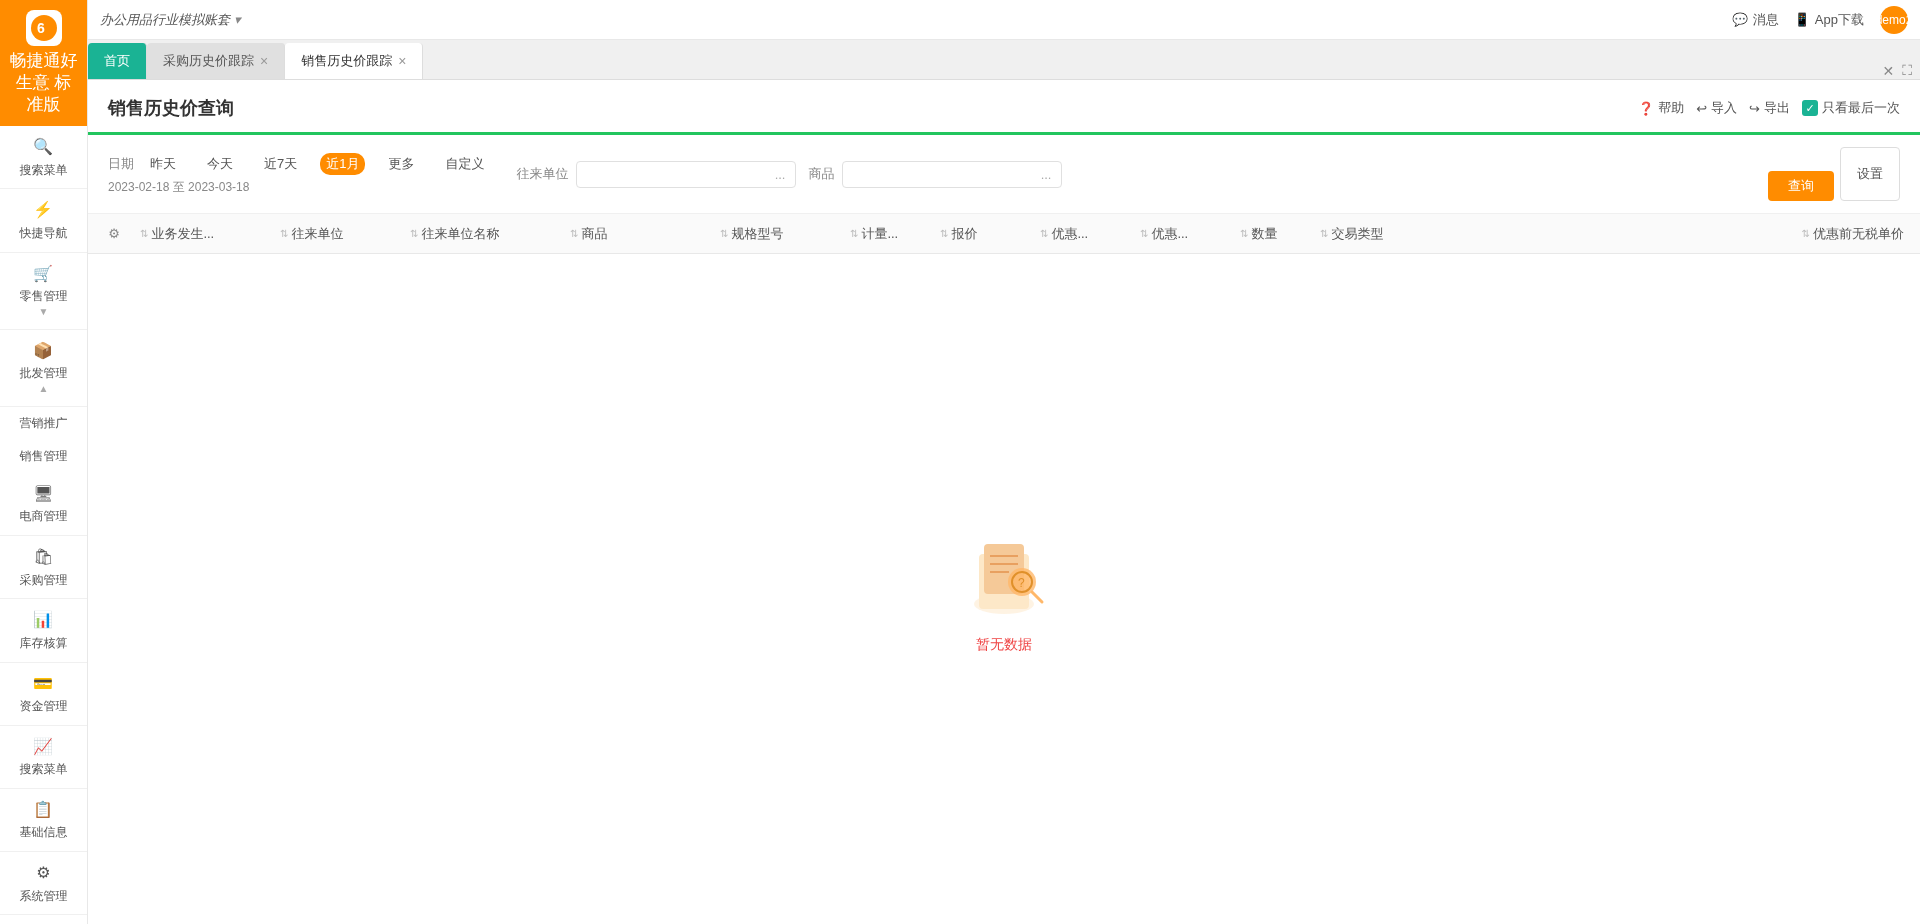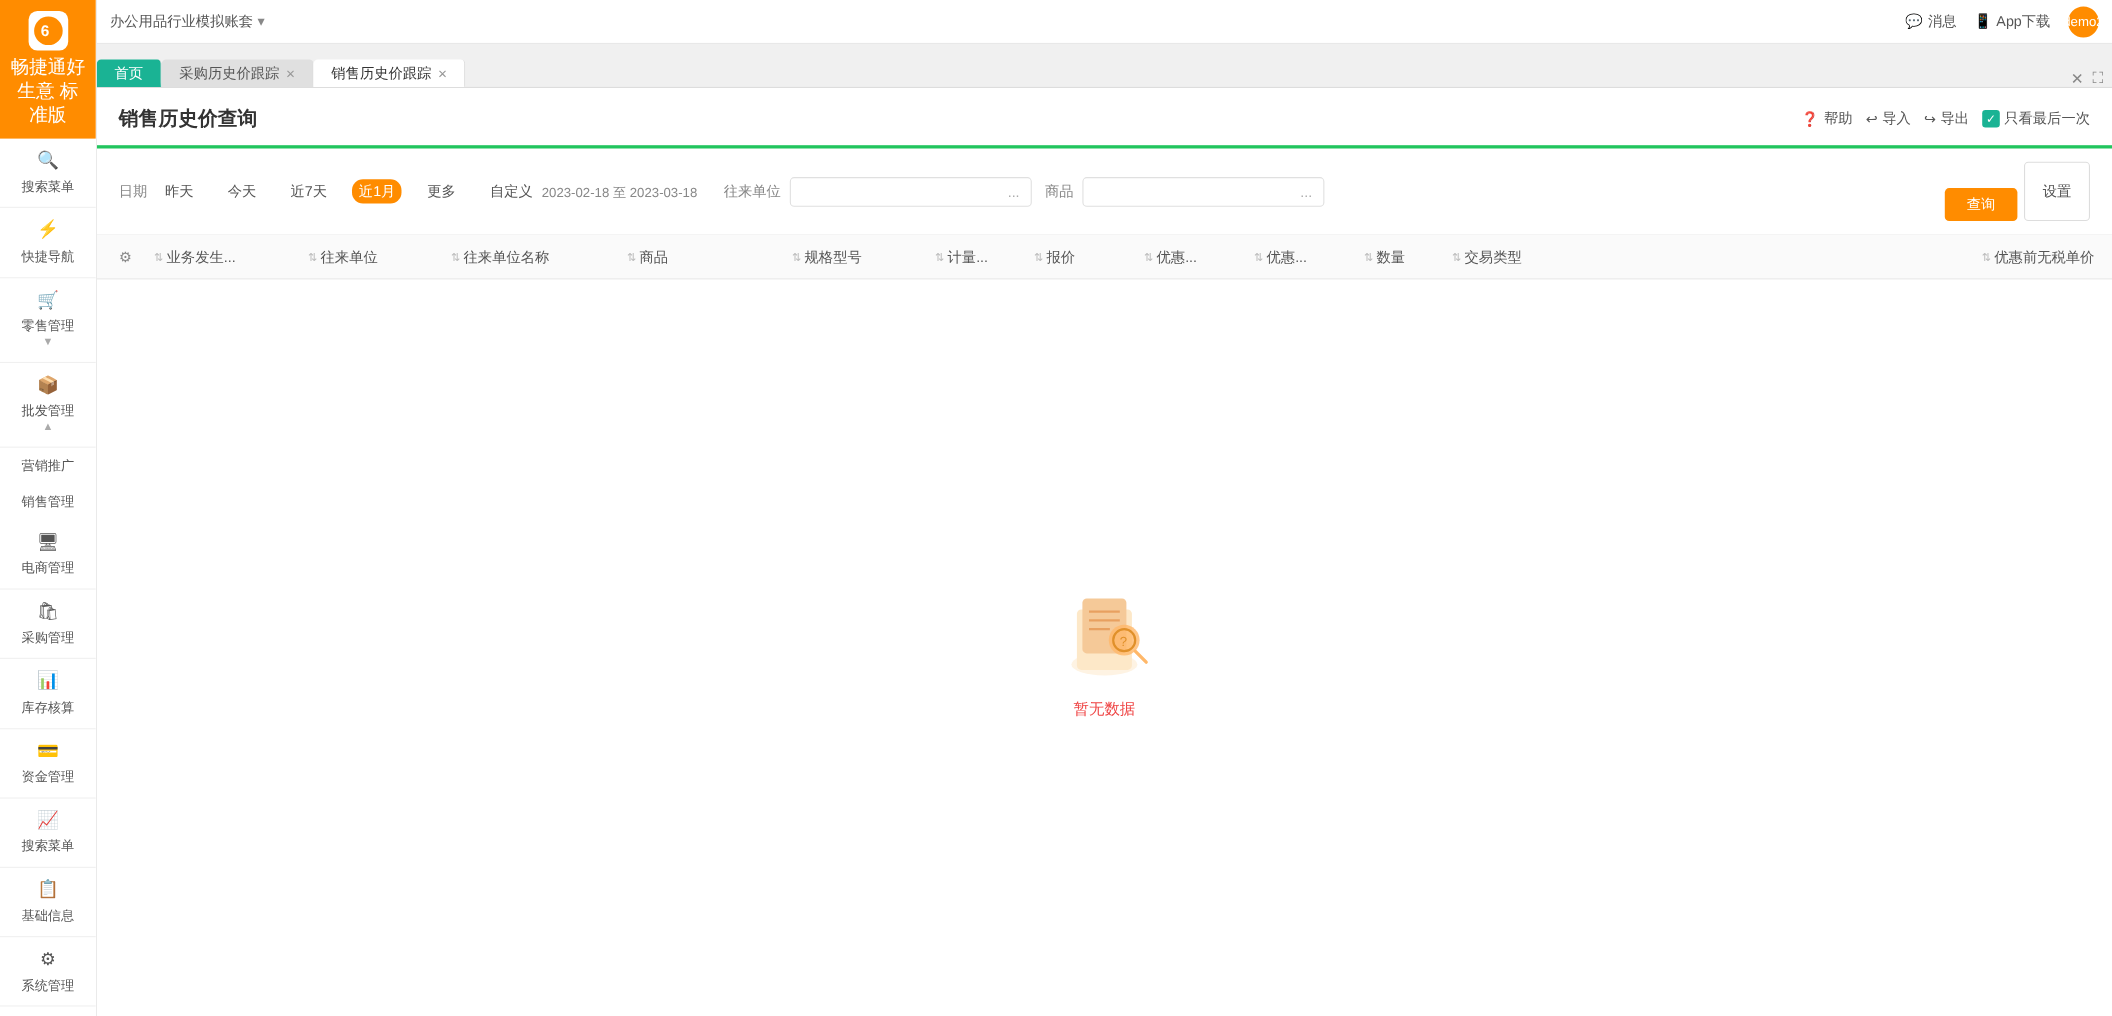"办公用品行业模拟账套" .topbar-title { font-style: none -> italic }
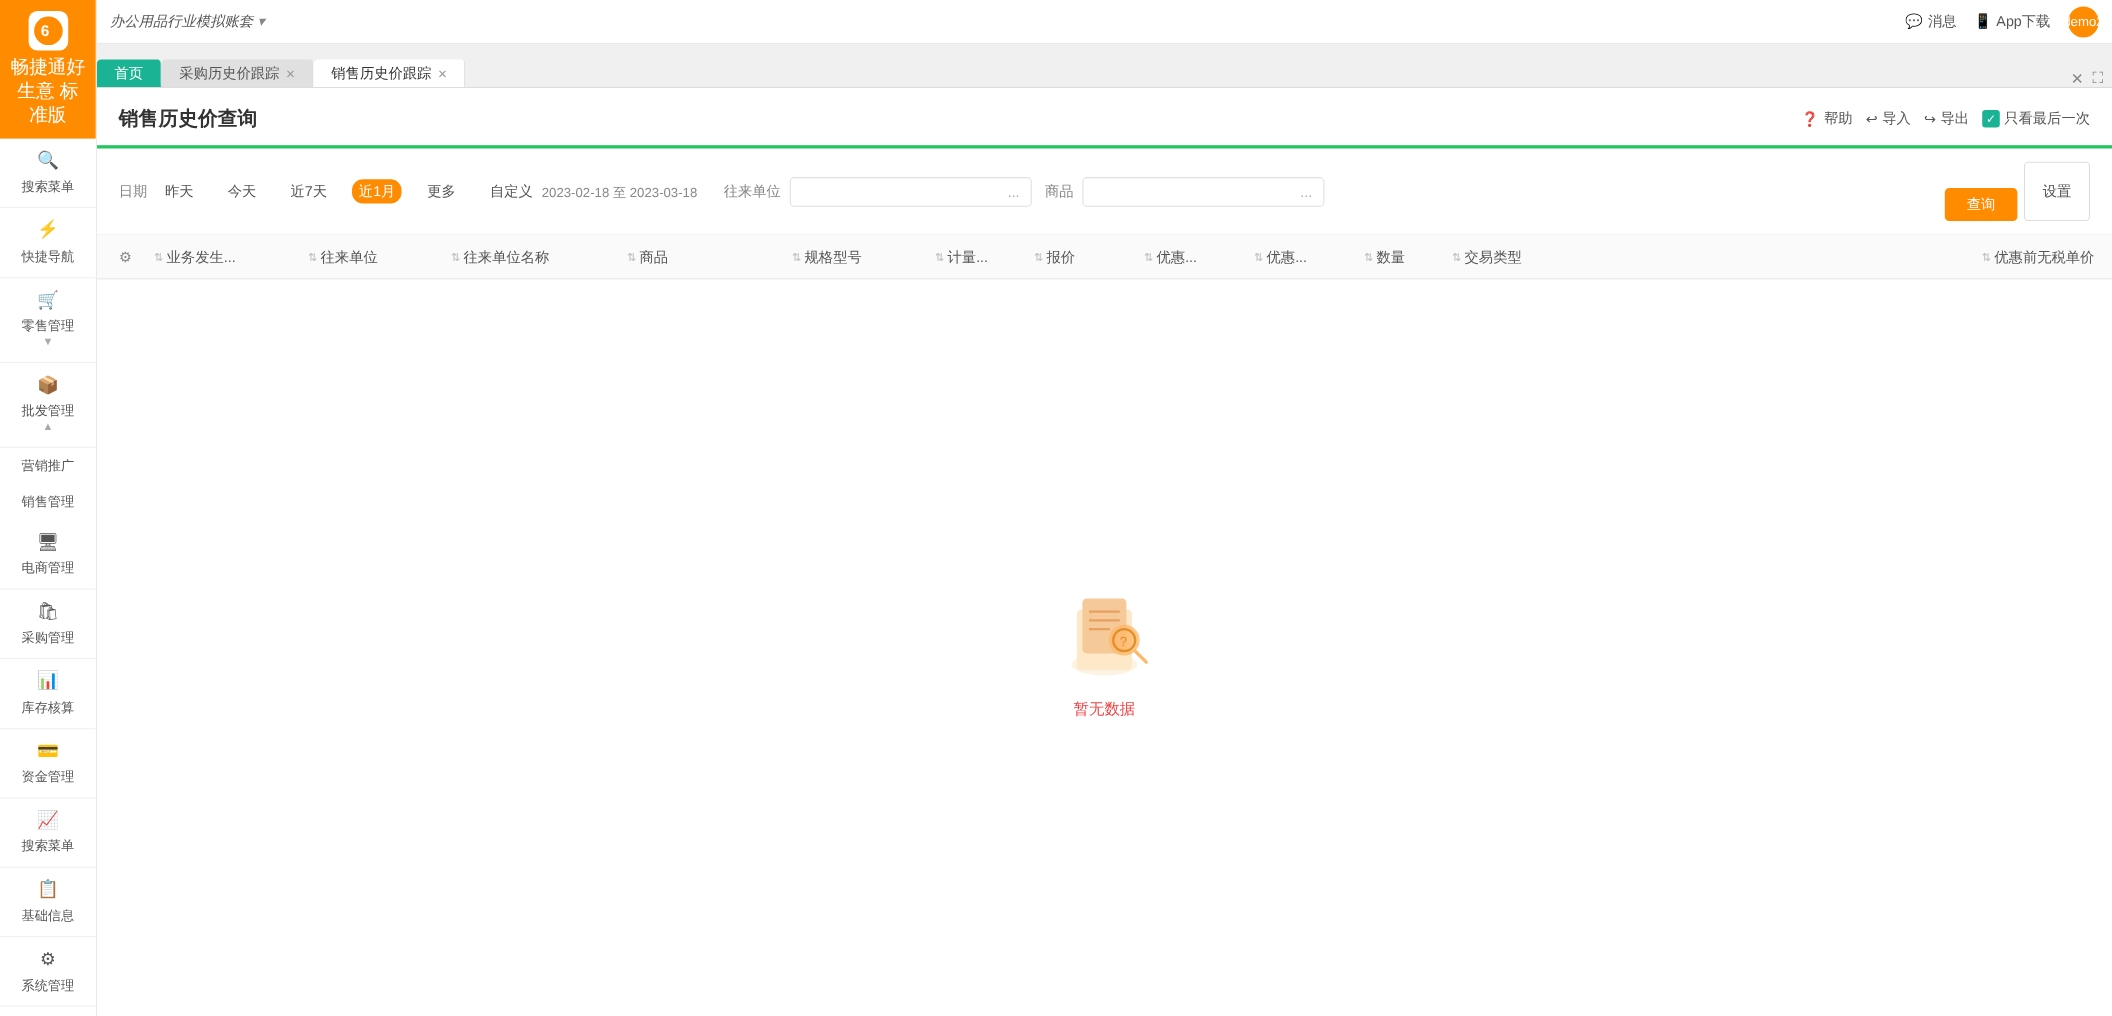"首页" .tab { height: 25px -> 36px }
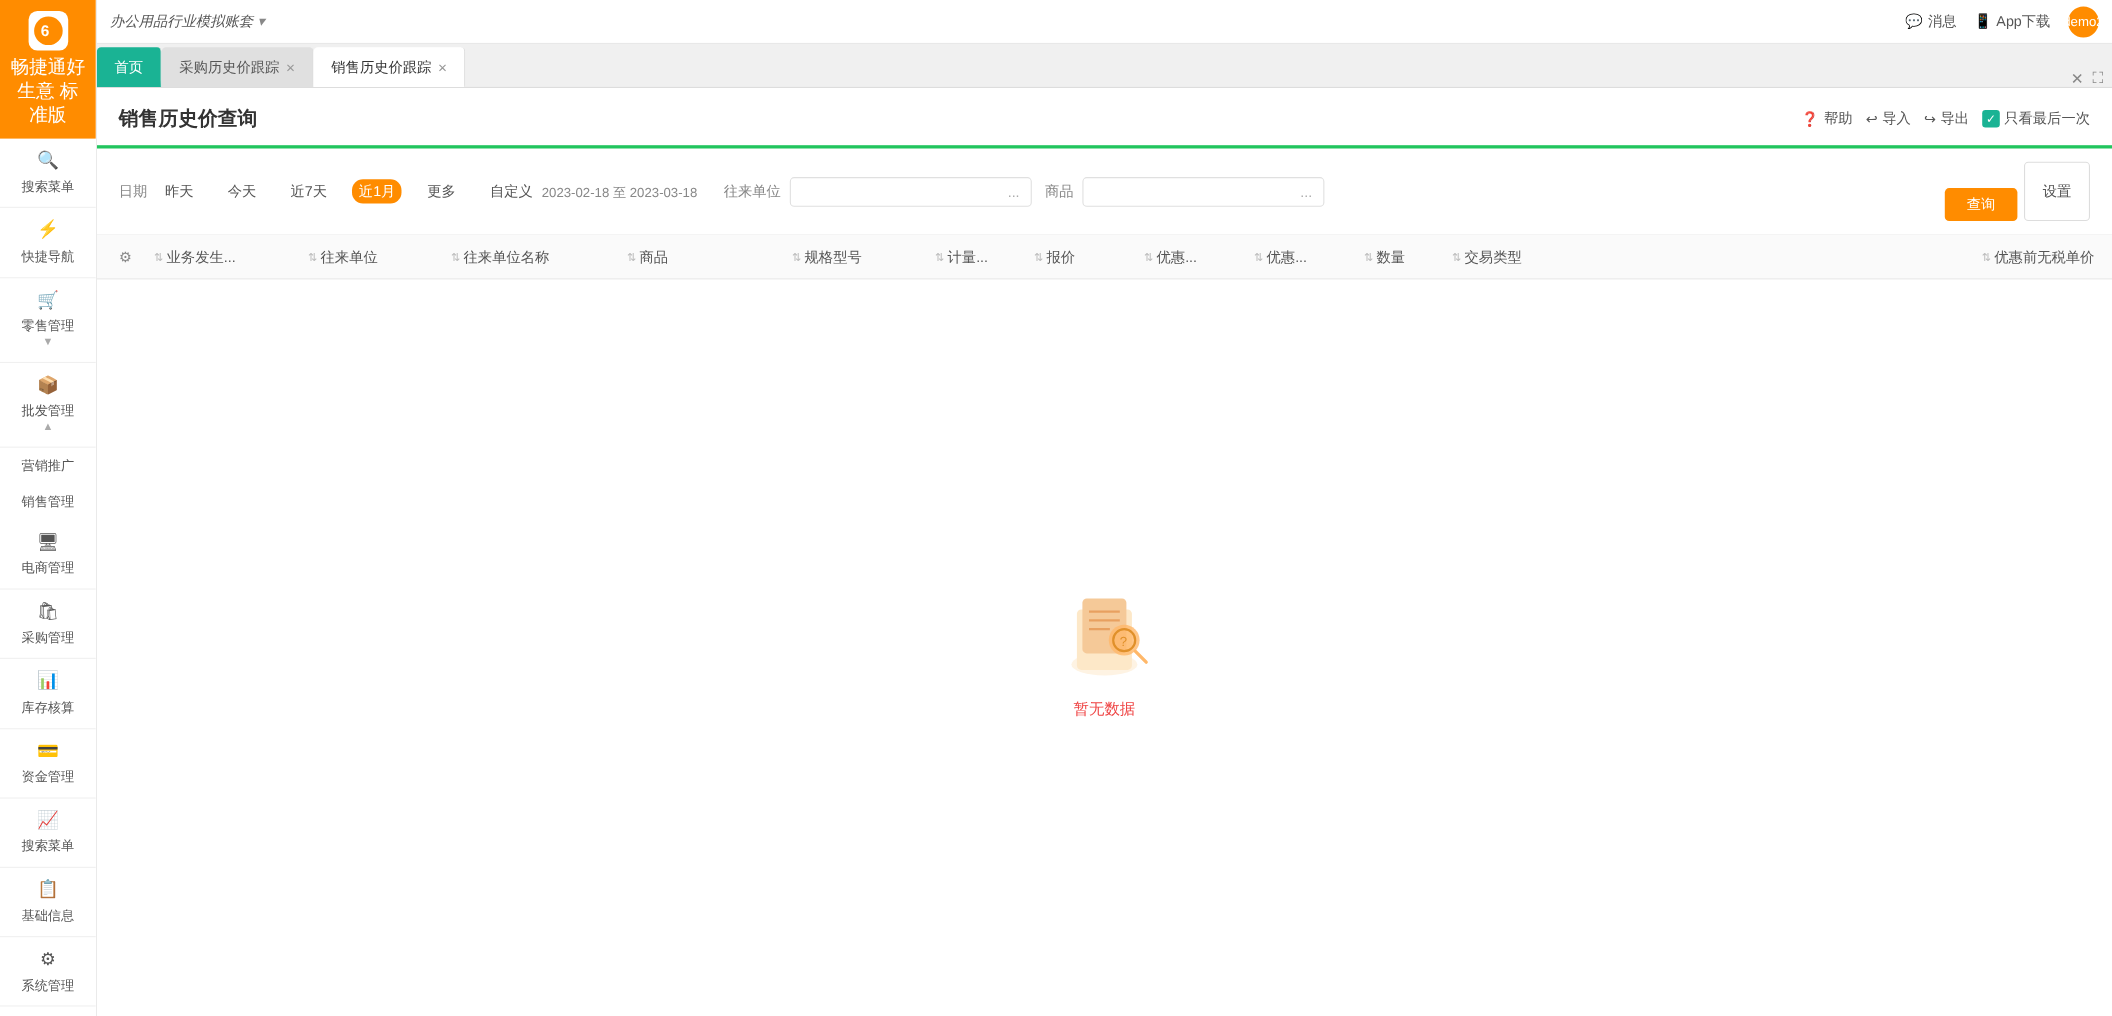"日期" .filter-date-wrapper { flex-direction: none -> column }
